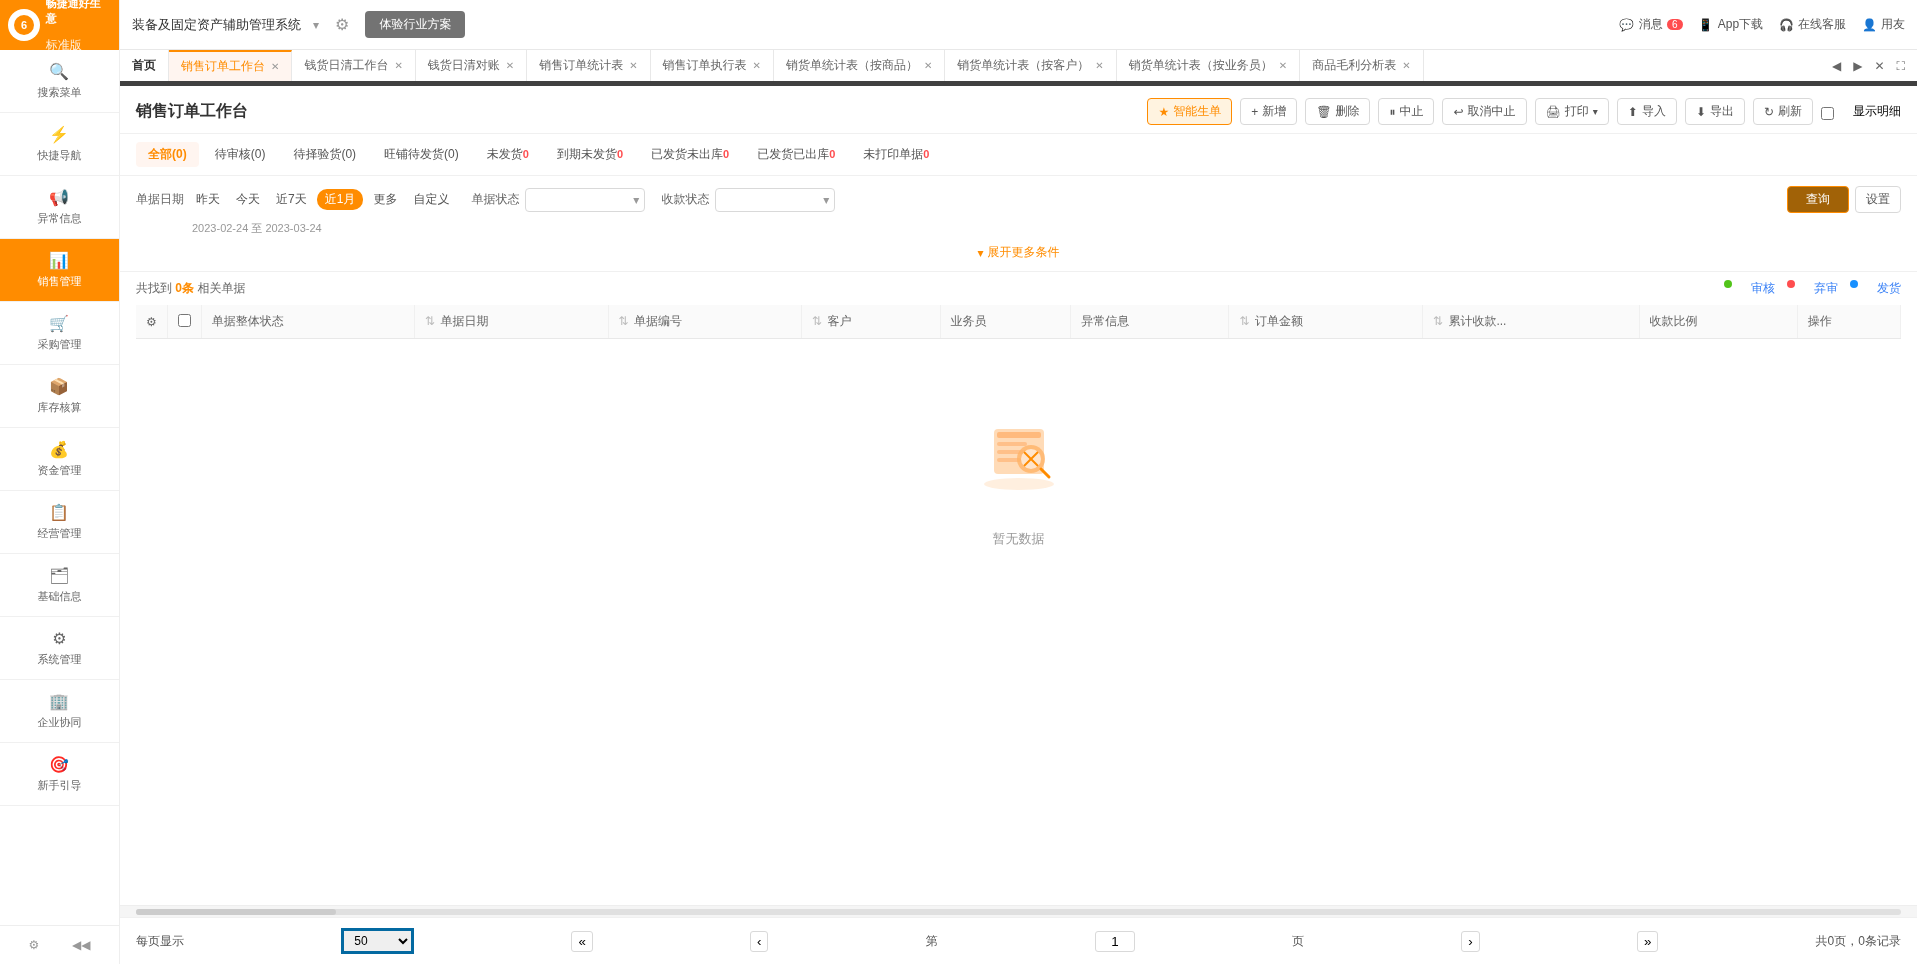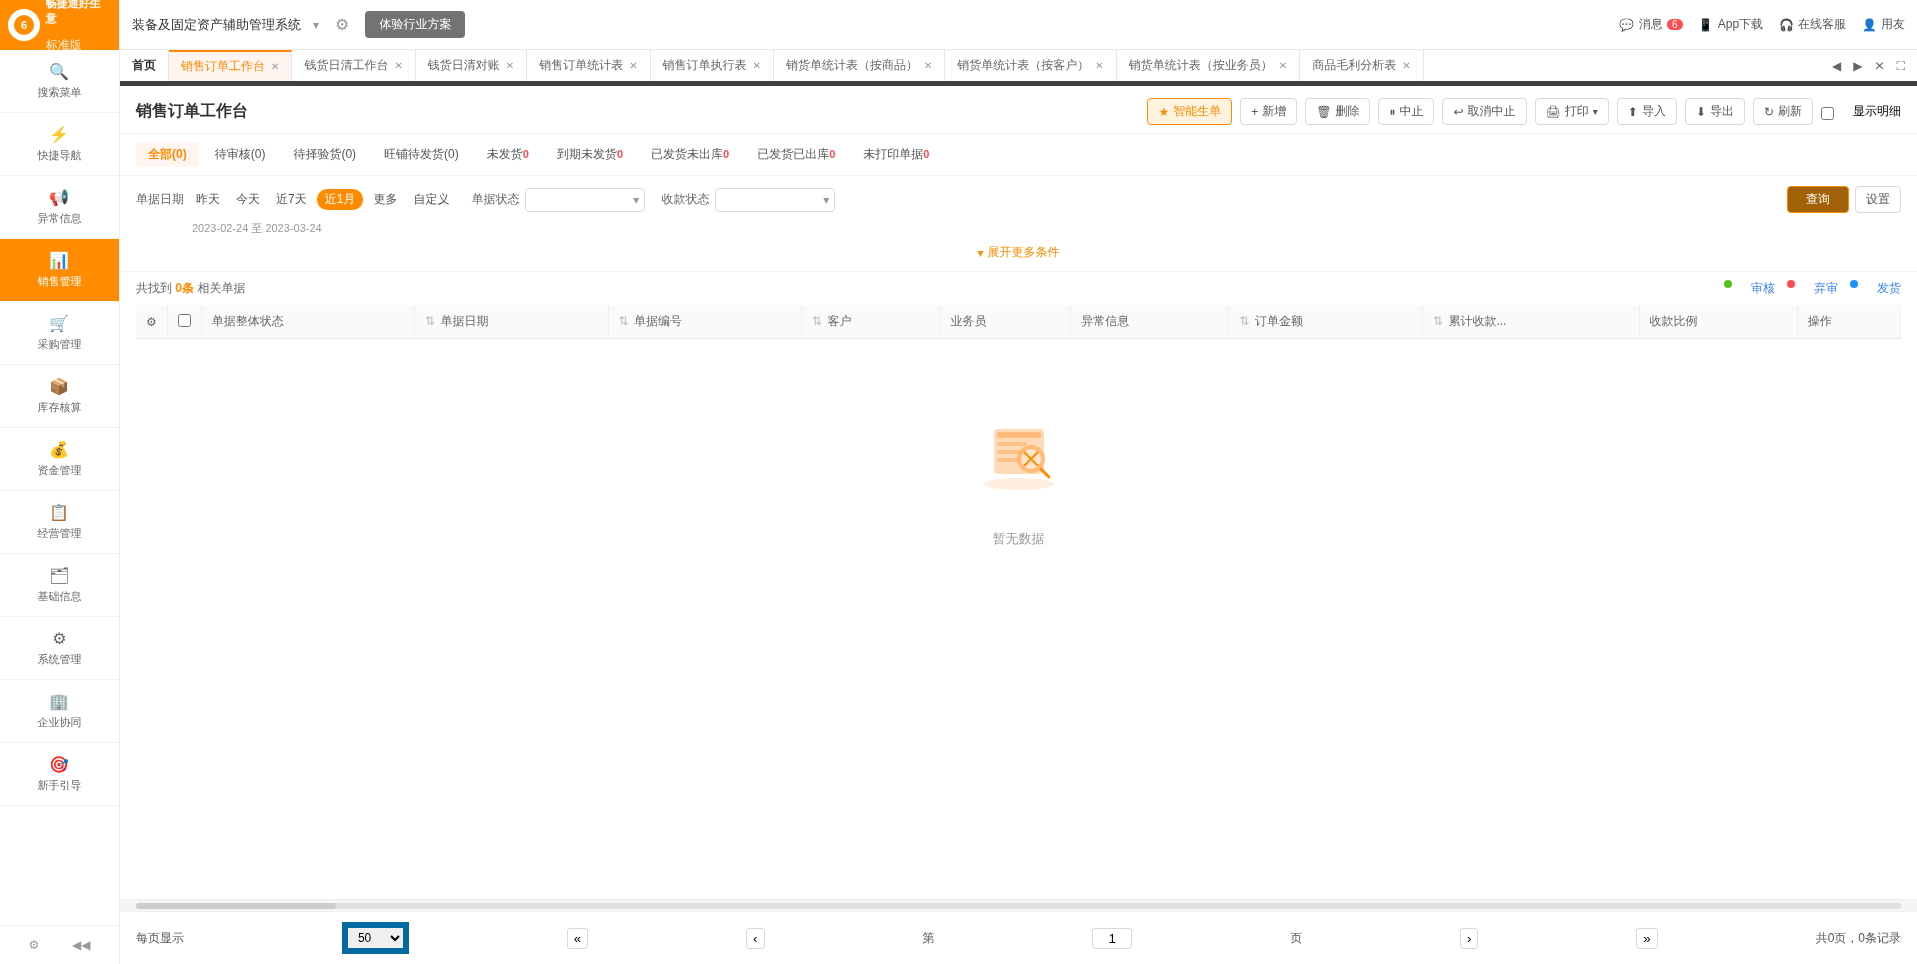"50" .page-size-select { border: 6px solid #0369a1 -> 3px solid #0369a1; padding: 2px 8px 2px 6px -> 2px 20px 2px 6px }
